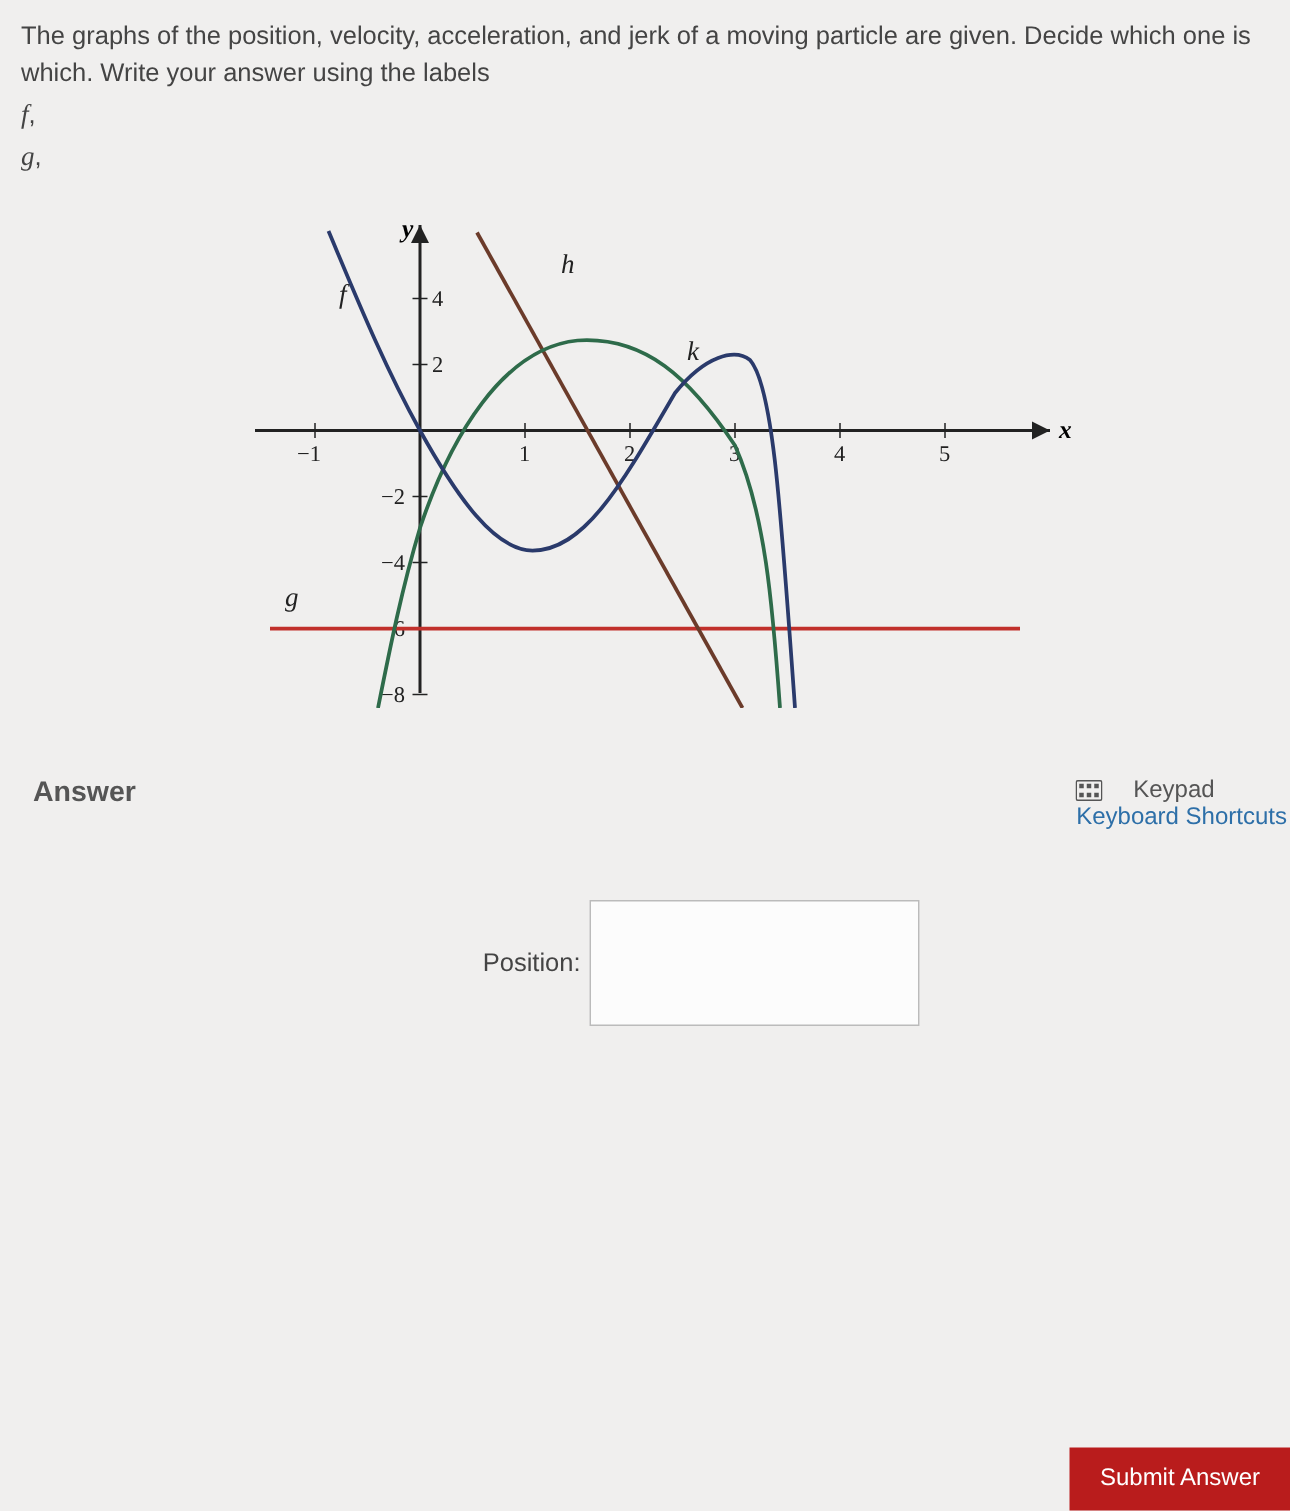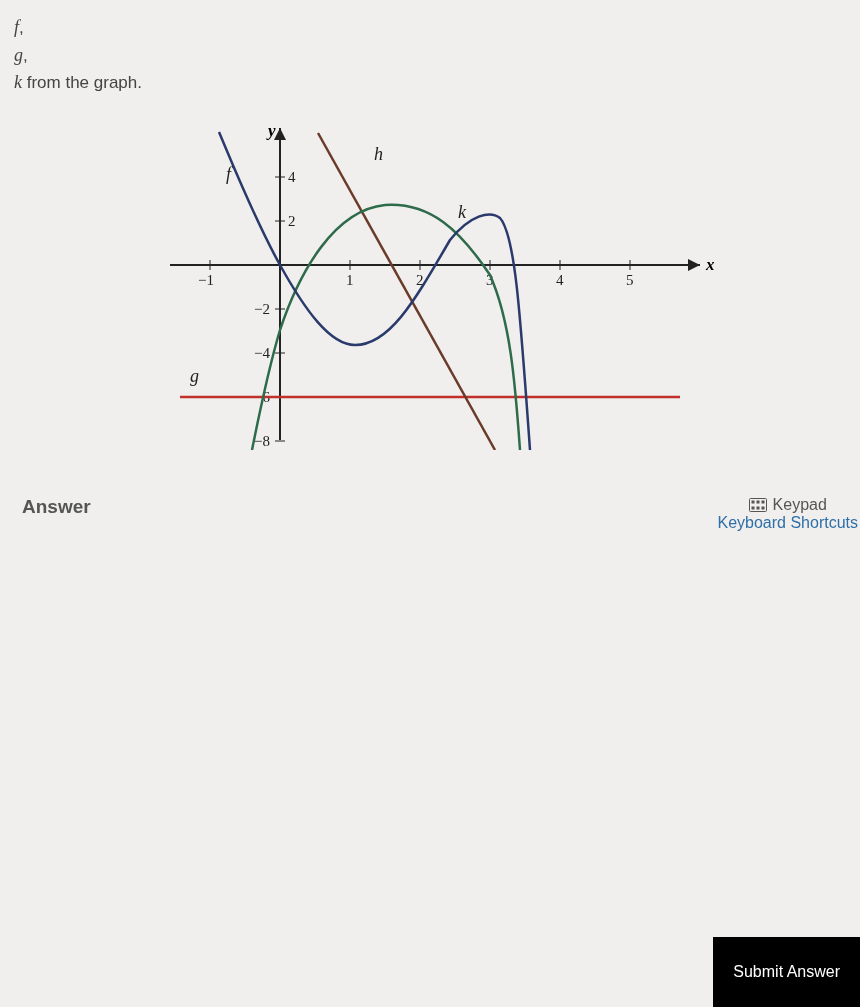"The graphs of the position," span { html: none -> <span>The graphs of the position, velocity, acceleration, and jerk of a moving particle are given. Decide which one is which. Write your answer using the labels</span> }
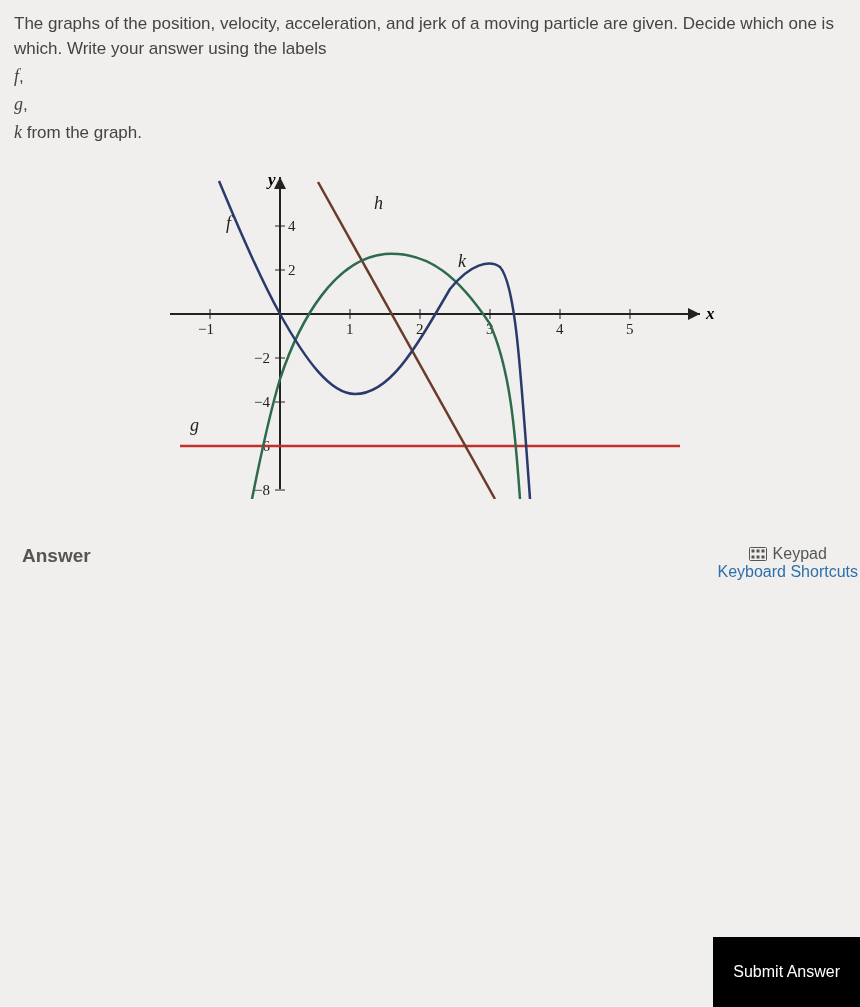"k from the graph." div { html: <div><span>k</span><span> from the graph.</span></div> -> none }
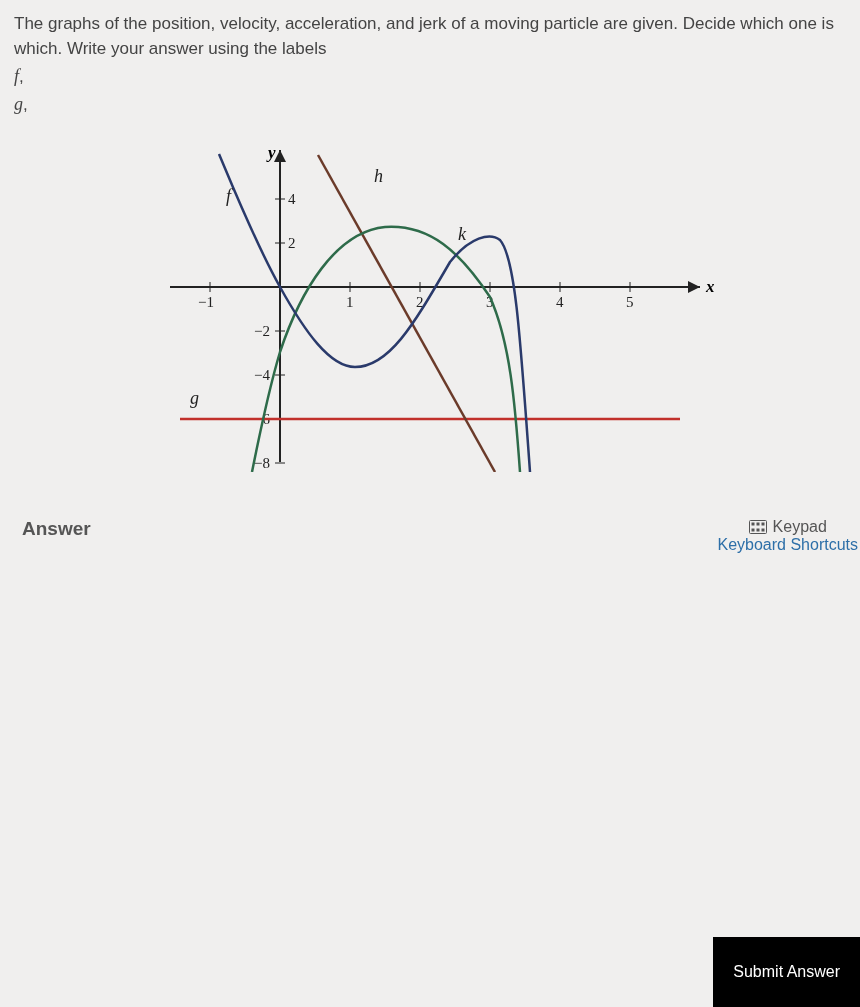"Keypad" .keypad-row { gap: 6px -> 20px; justify-content: center -> flex-start }
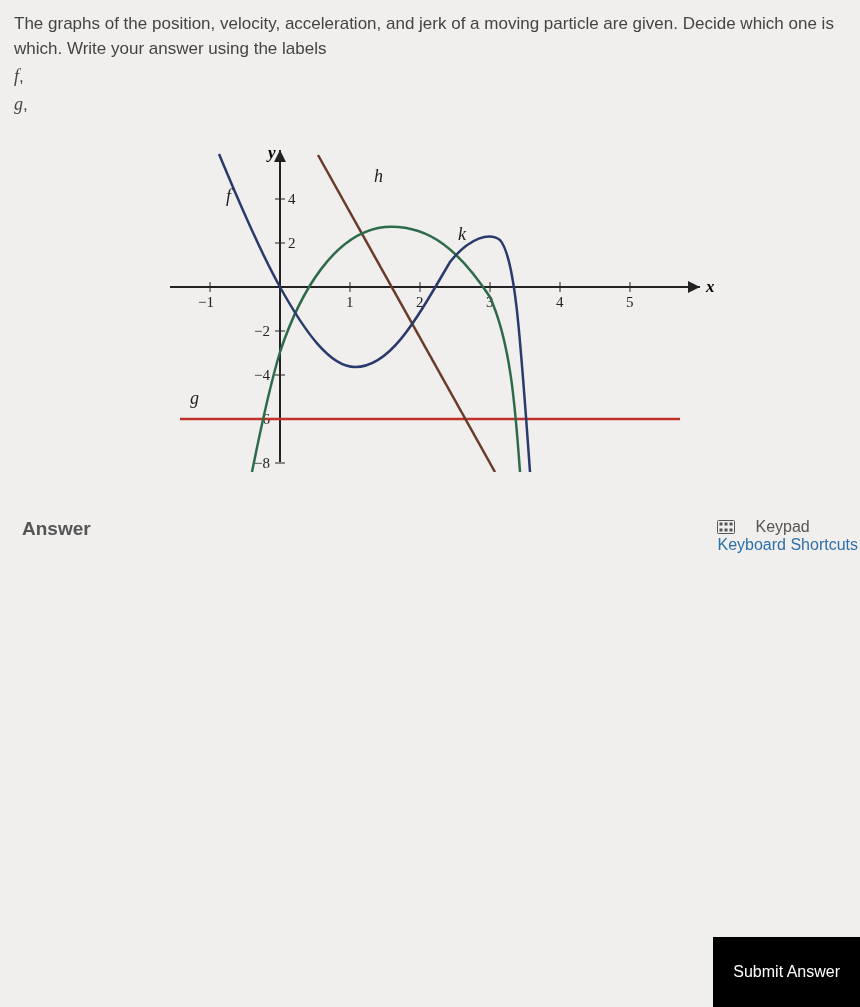"Position:" div.input-row { html: none -> <div> <div>Position:</div> <textarea></textarea> </div> }
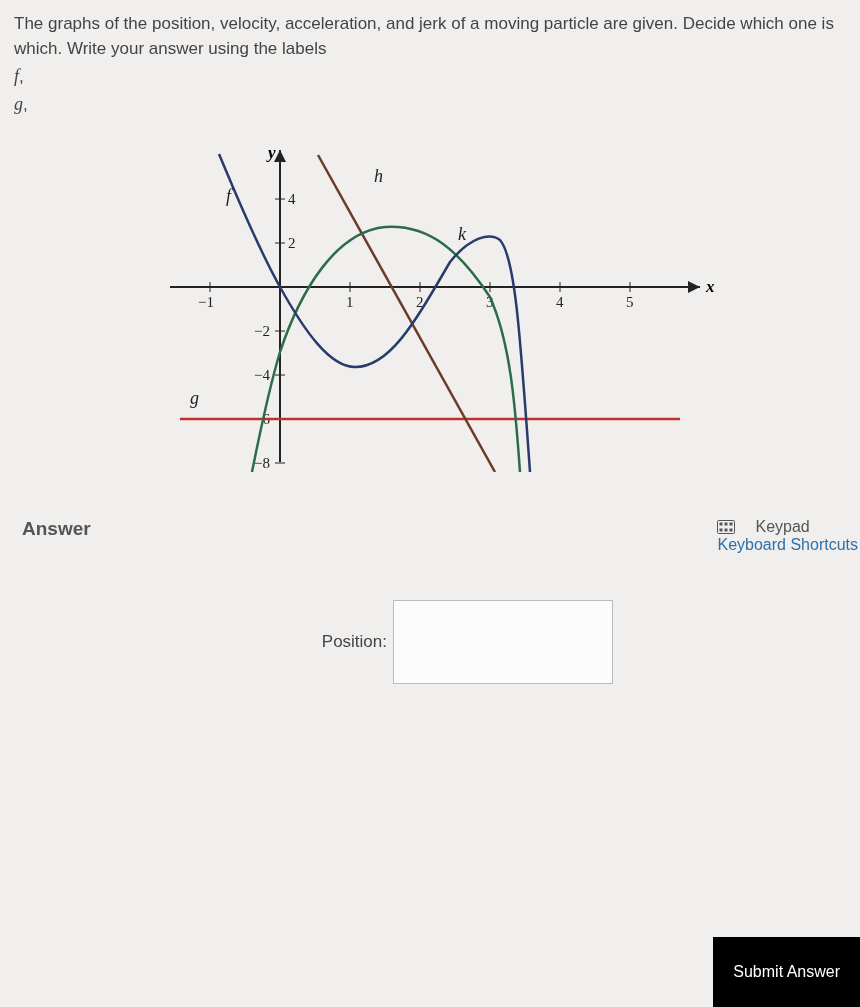"Submit Answer" .submit-btn { background: #000000 -> #b91c1c; padding: 26px 20px -> 12px 20px }
